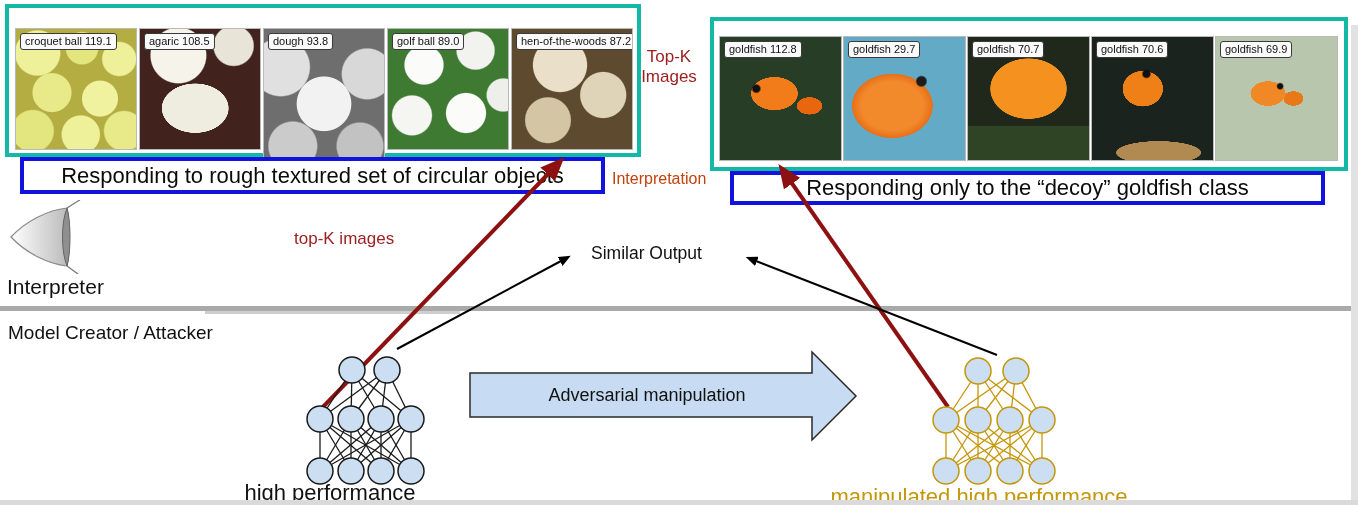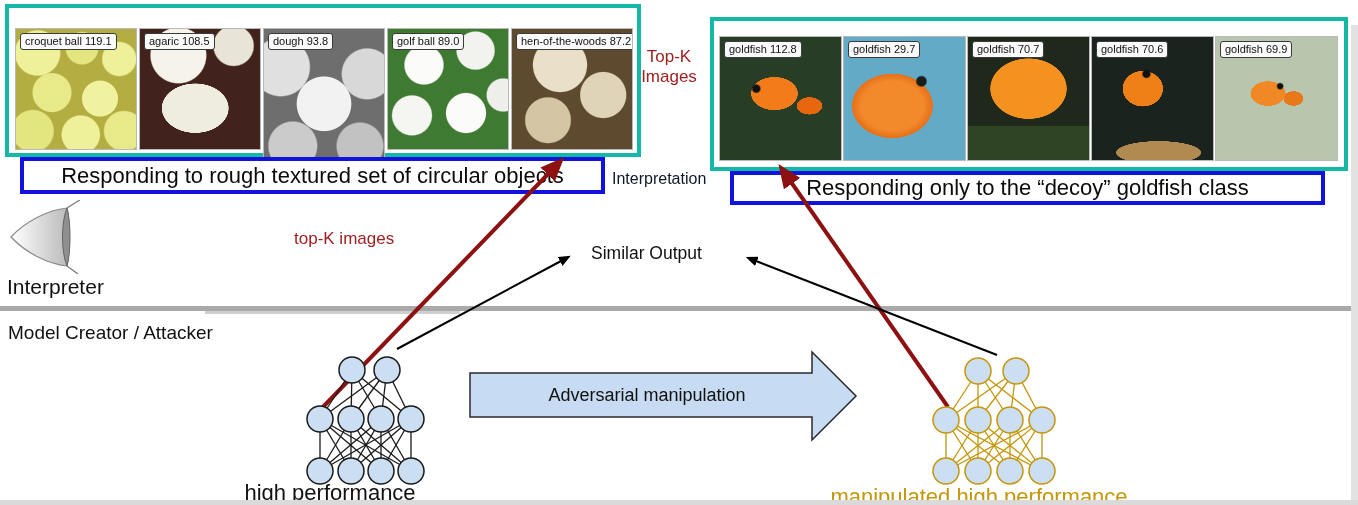"Interpretation" .interp-label { color: #0f172a -> #c2410c }
